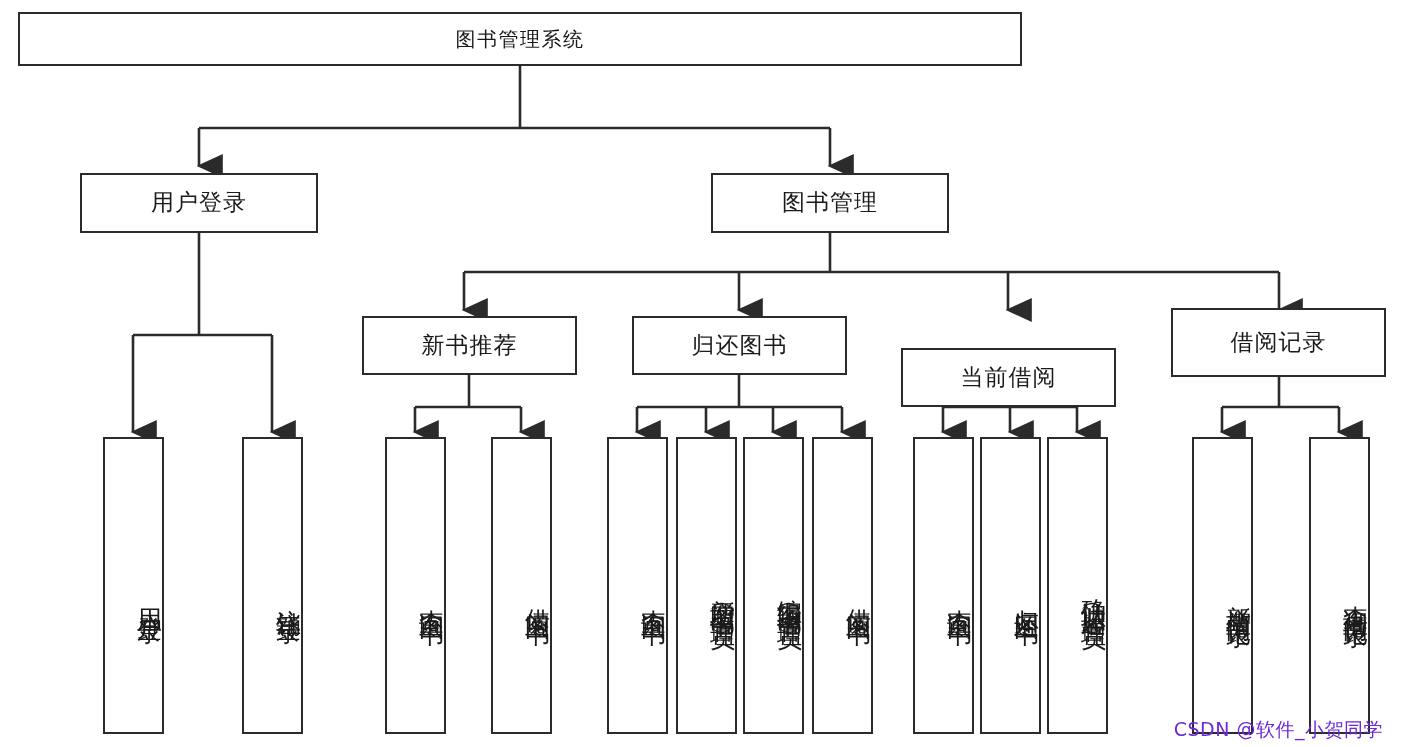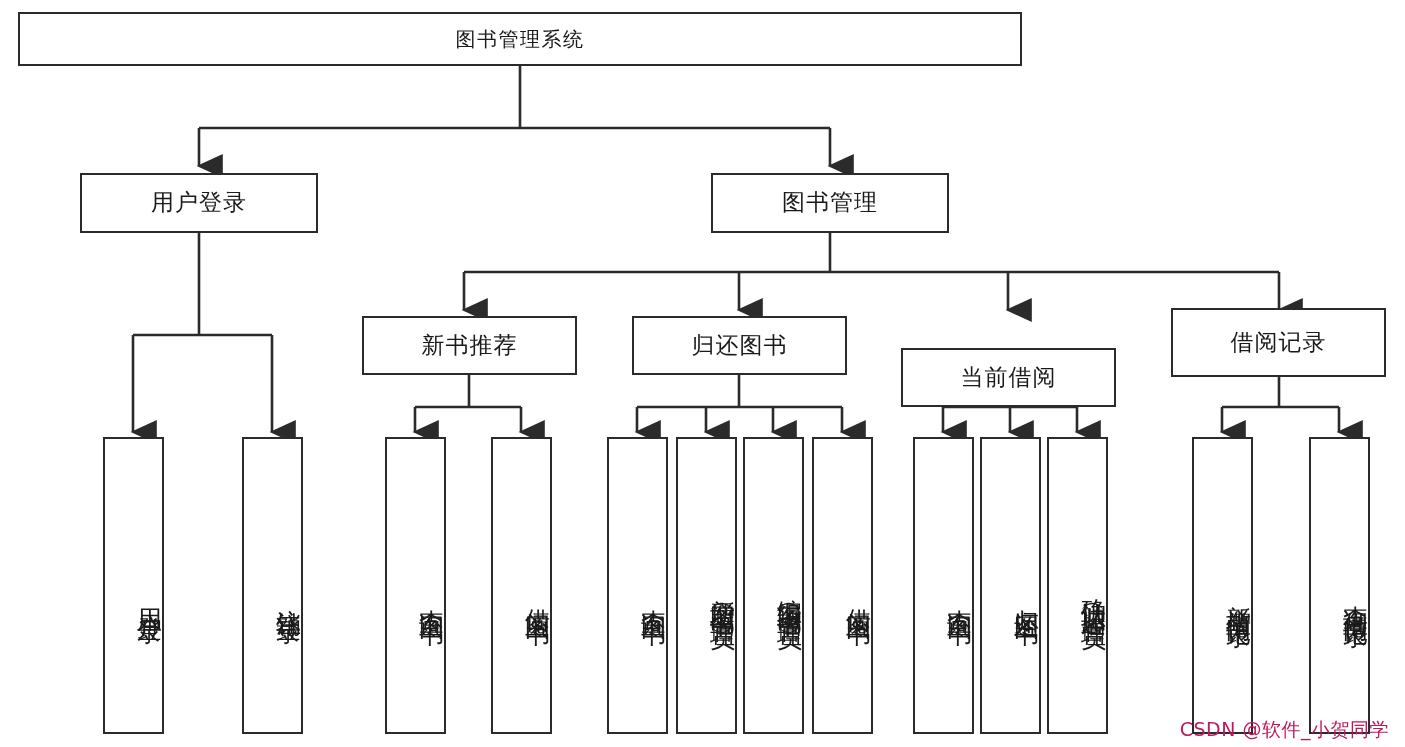"CSDN @软件_小贺同学" .watermark { color: #be185d -> #6d28d9; right: 16px -> 22px }
